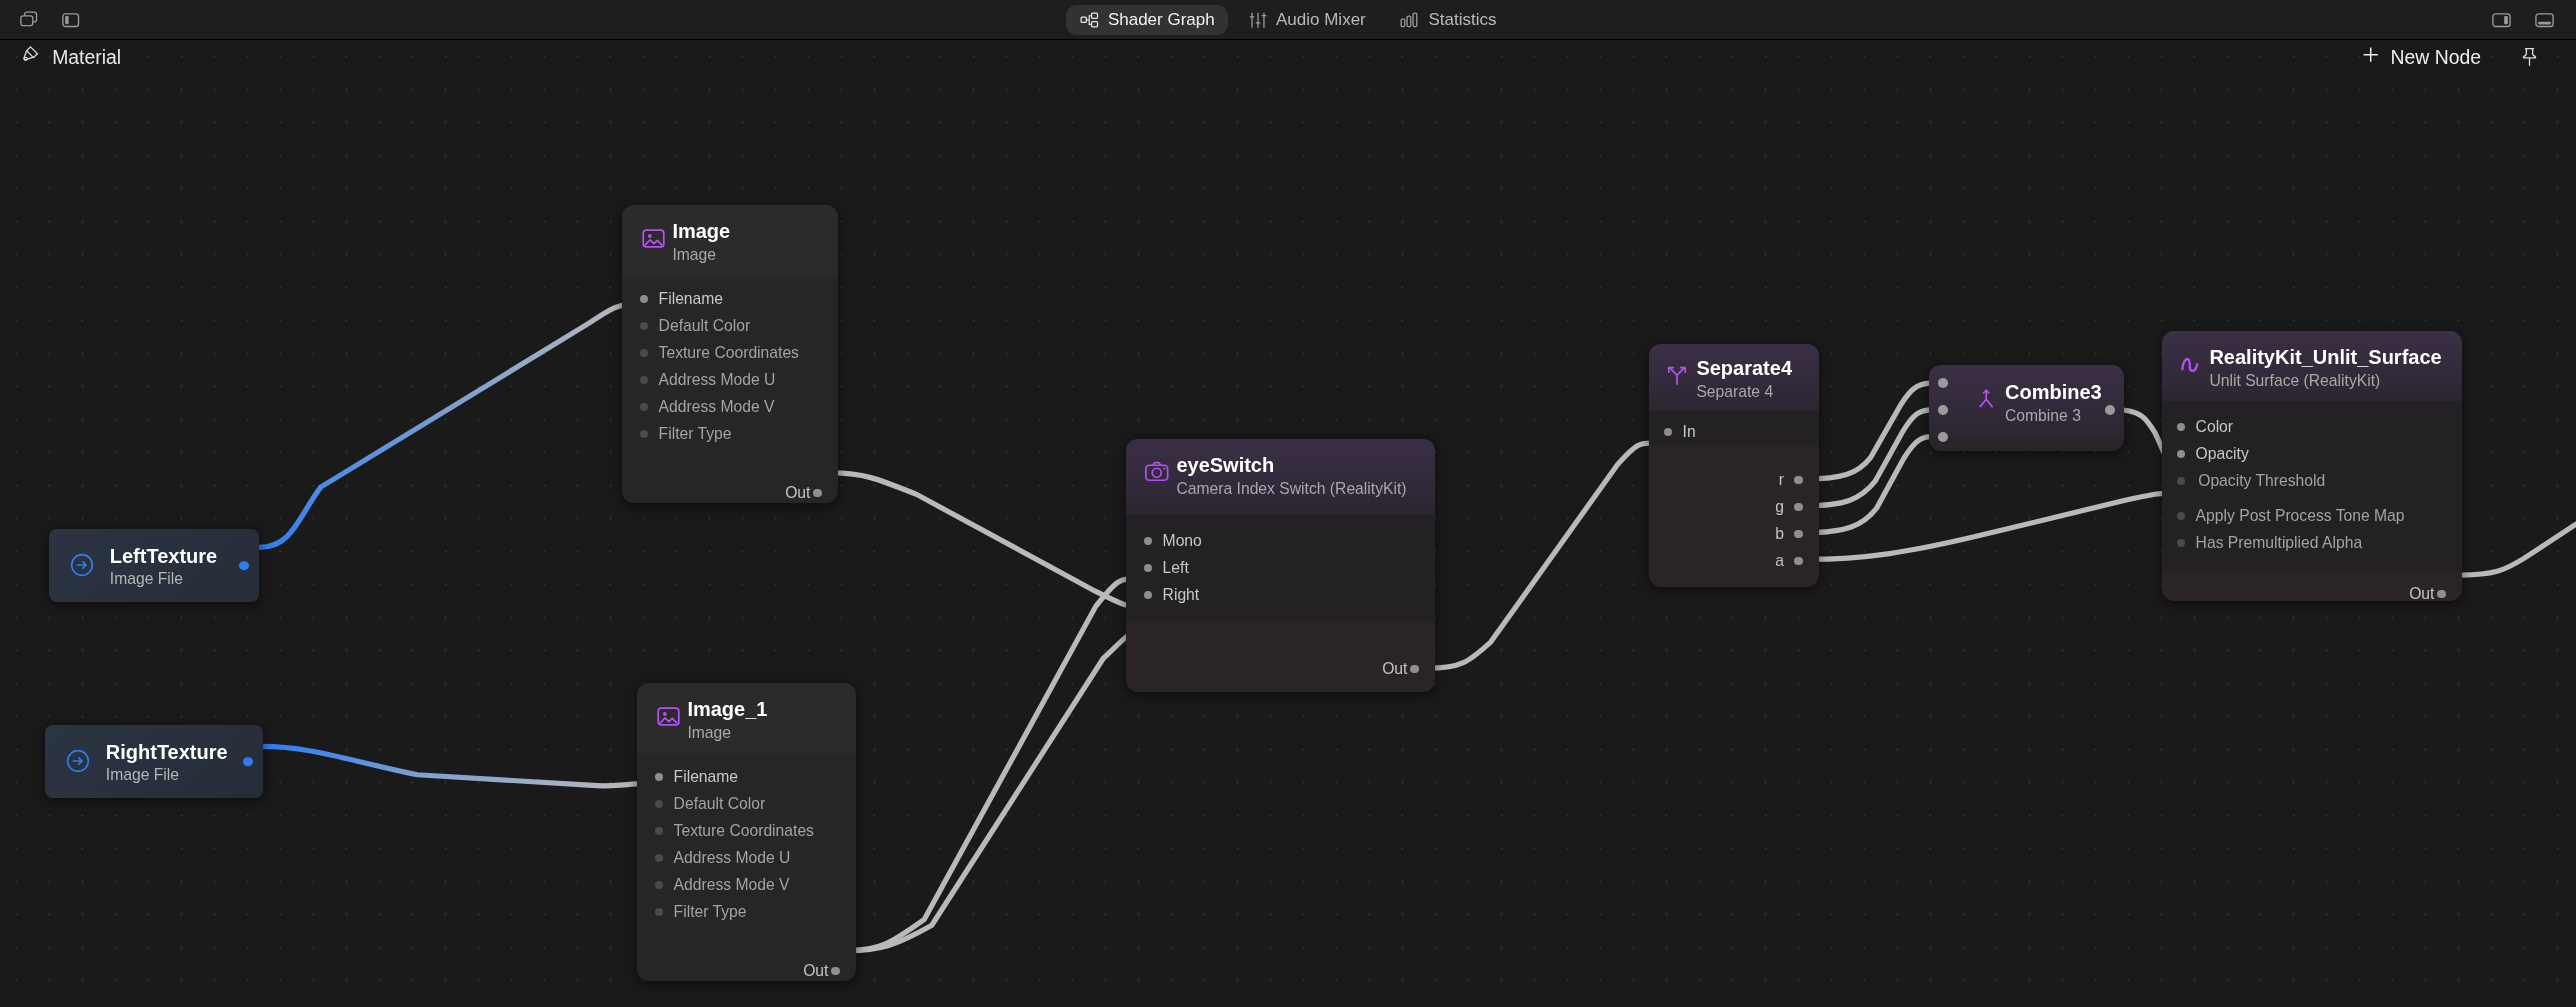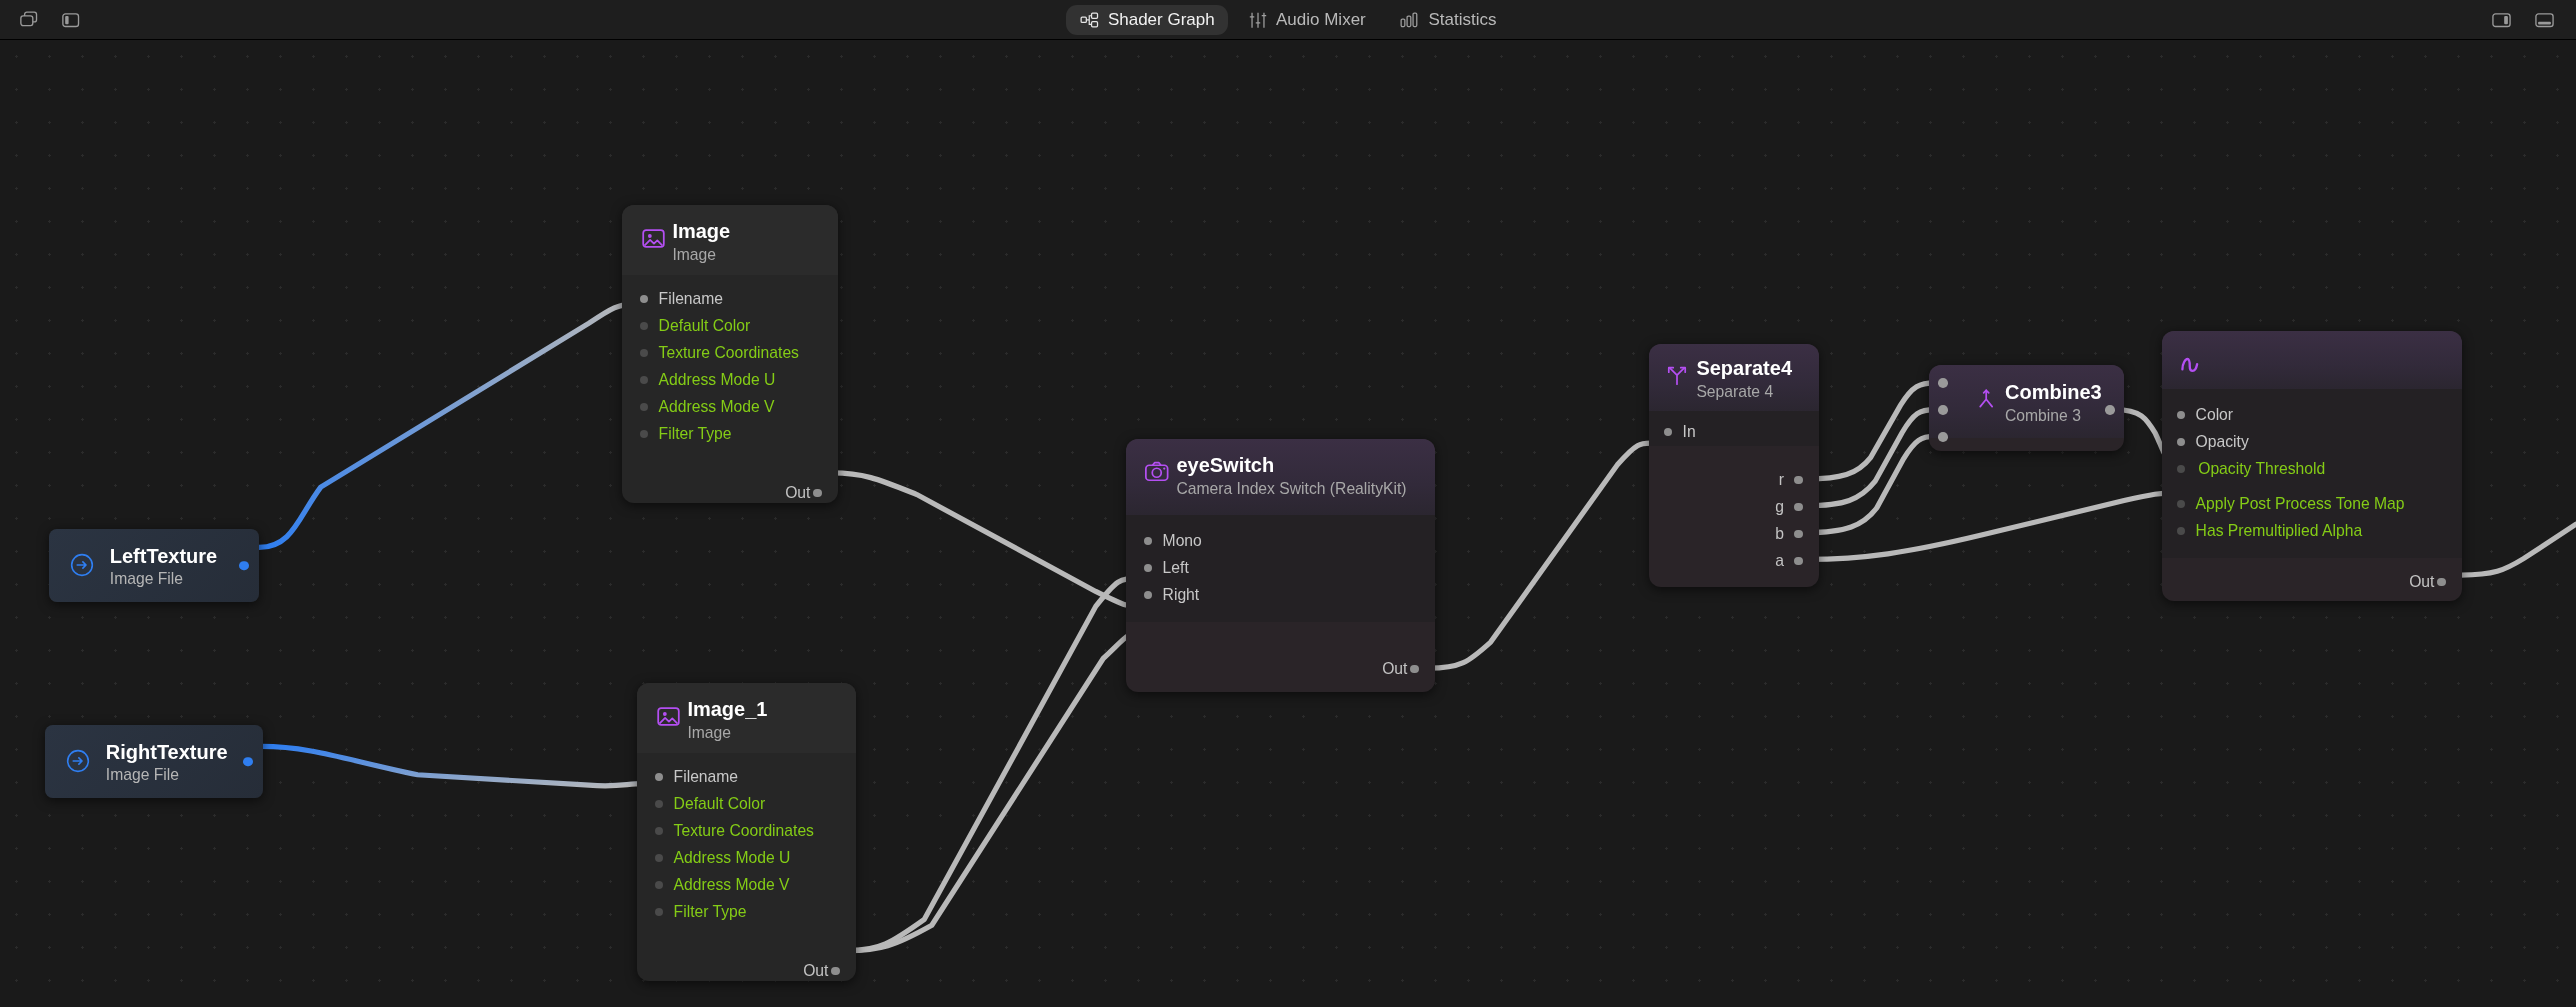"Material" div { html: none -> <div> <div> <span> <svg> <path></path> <path></path> <circle></circle> </svg> </span> <span>Material</span> </div> <div> <span> <svg> <path></path> </svg> </span> <span>New Node</span> </div> <div> <svg> <path></path> <path></path> </svg> </div> </div> }
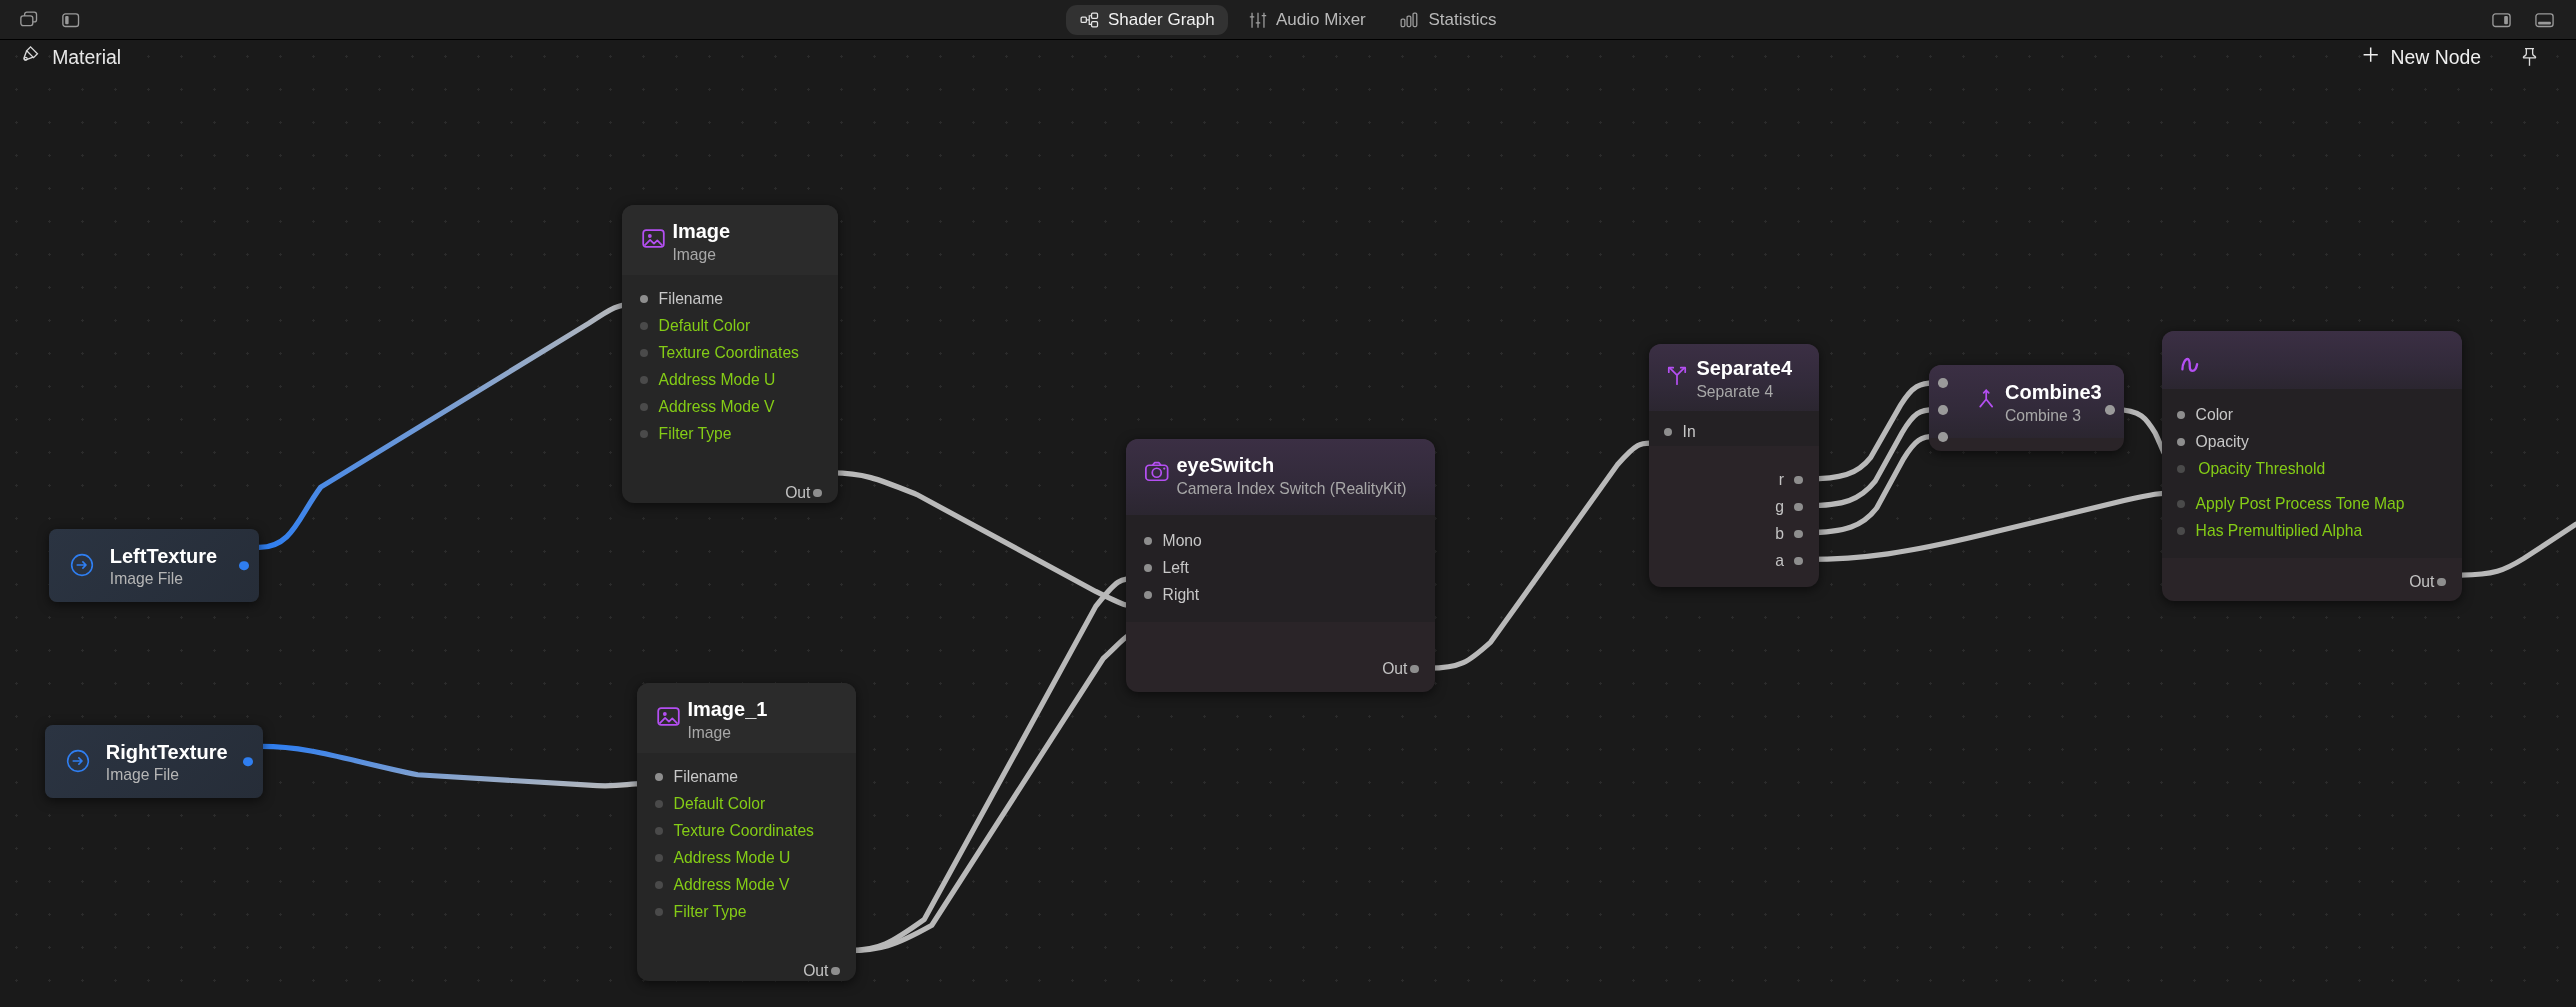"Default Color" .prow.dim { color: #84cc16 -> #a3a3a3 }
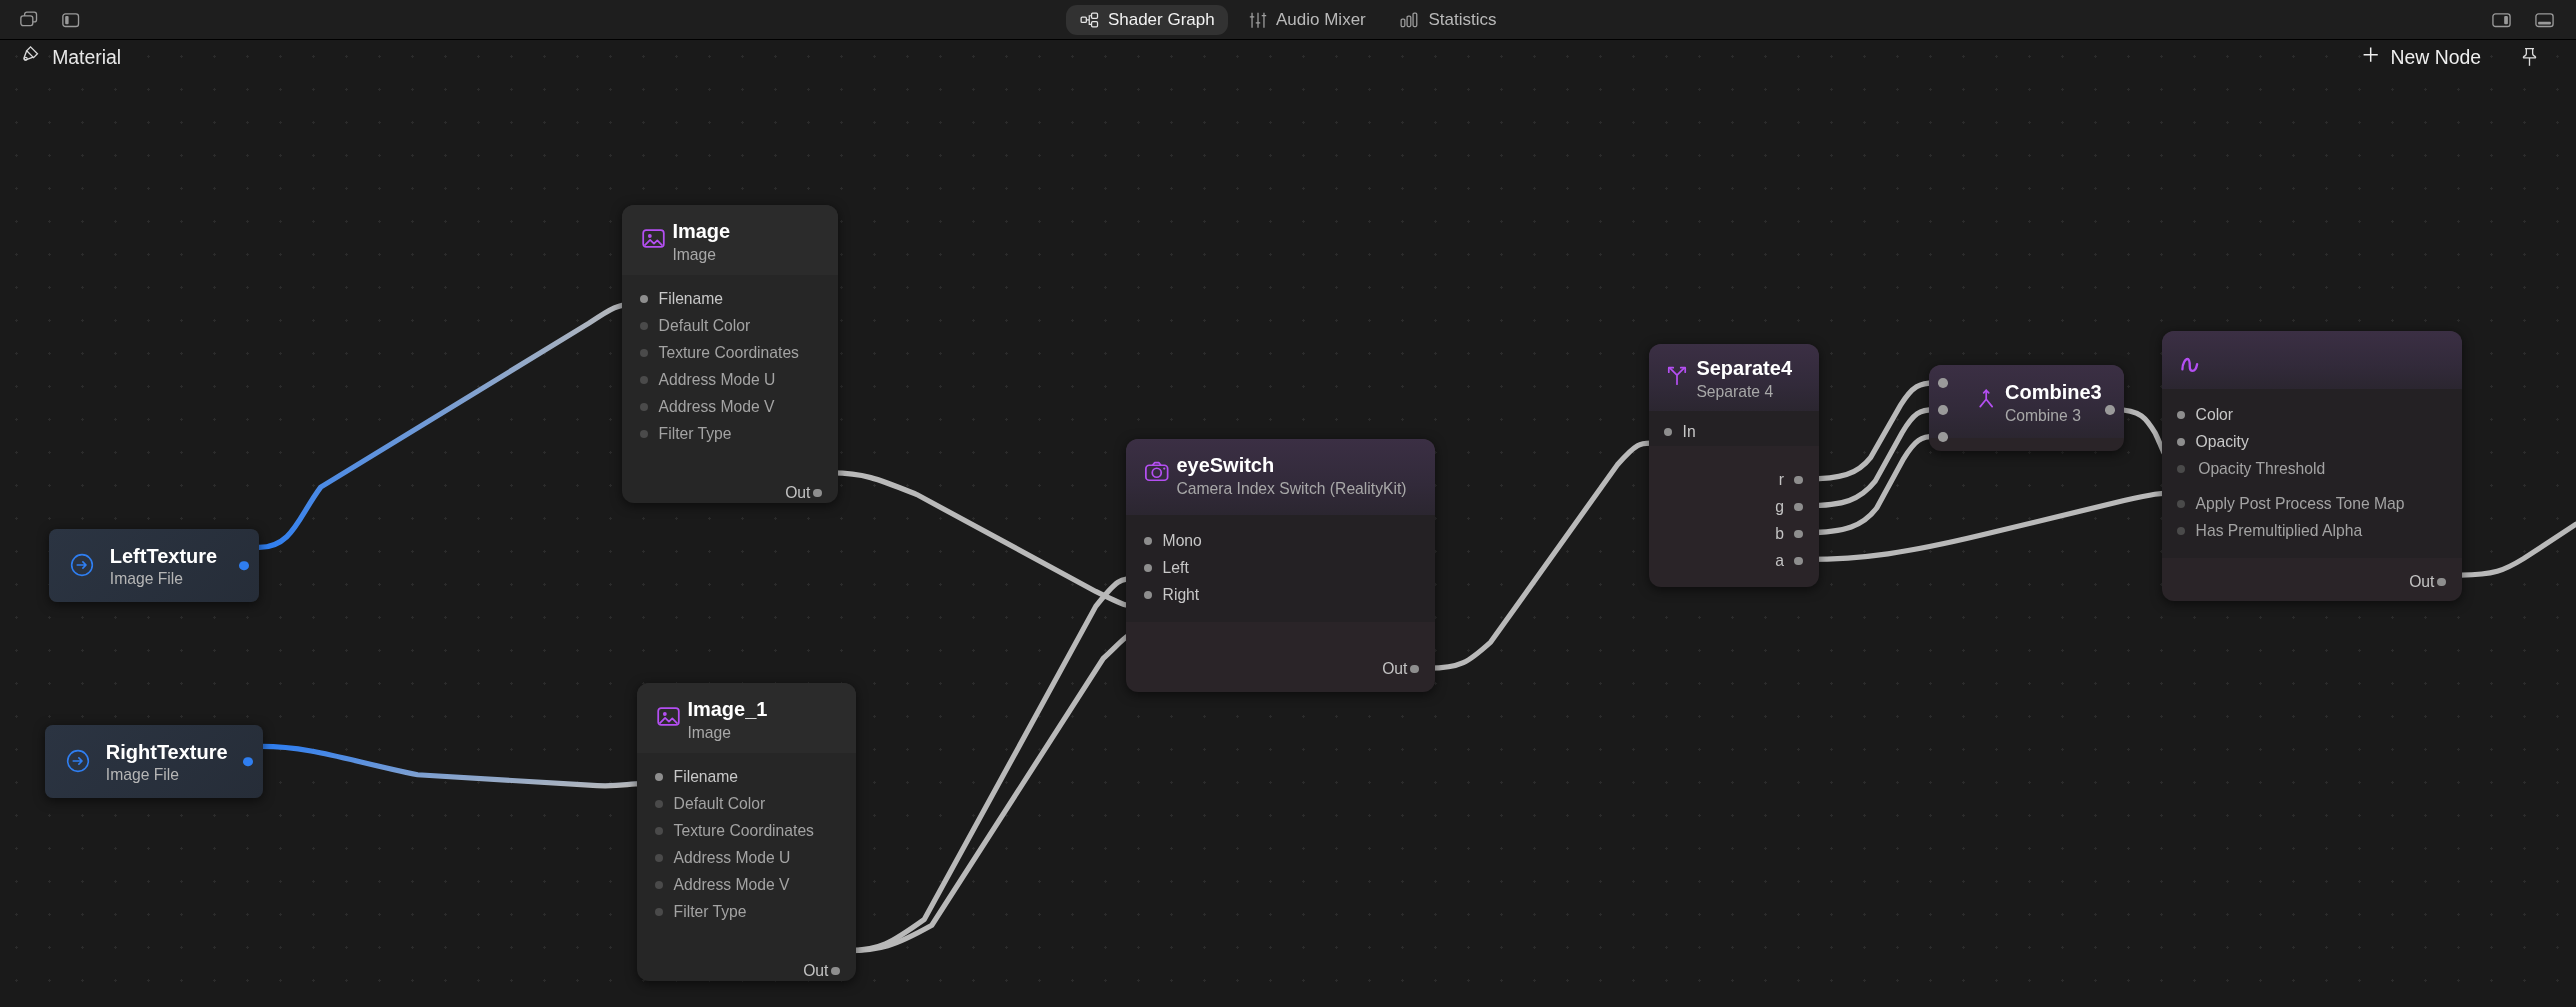"RealityKit_Unlit_Surface" span { html: none -> <span> <div>RealityKit_Unlit_Surface</div> <div>Unlit Surface (RealityKit)</div> </span> }
